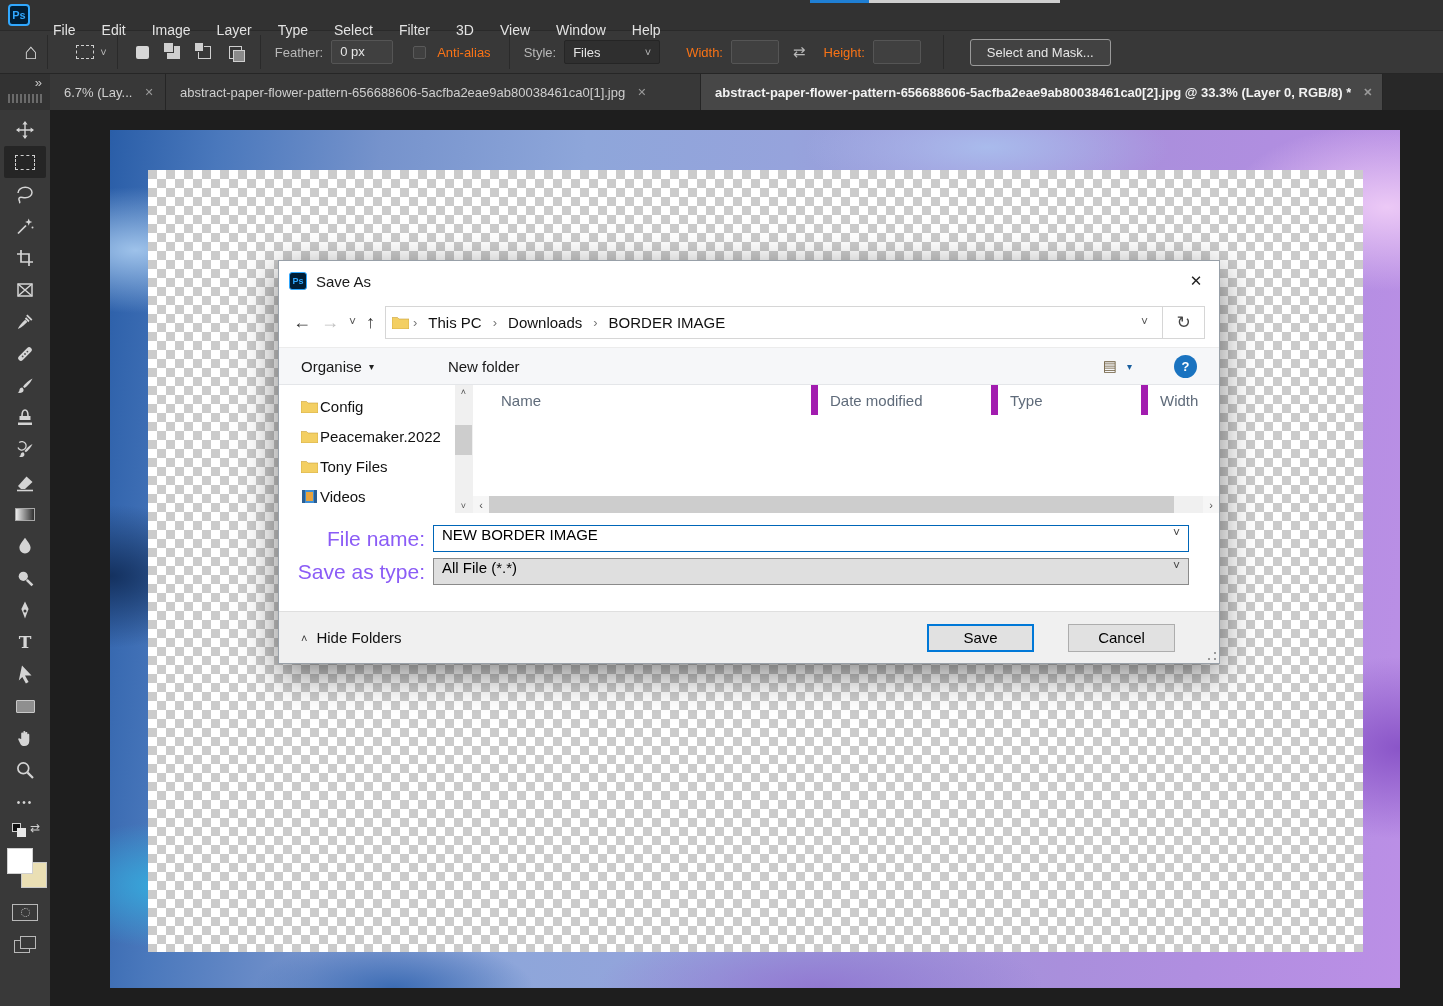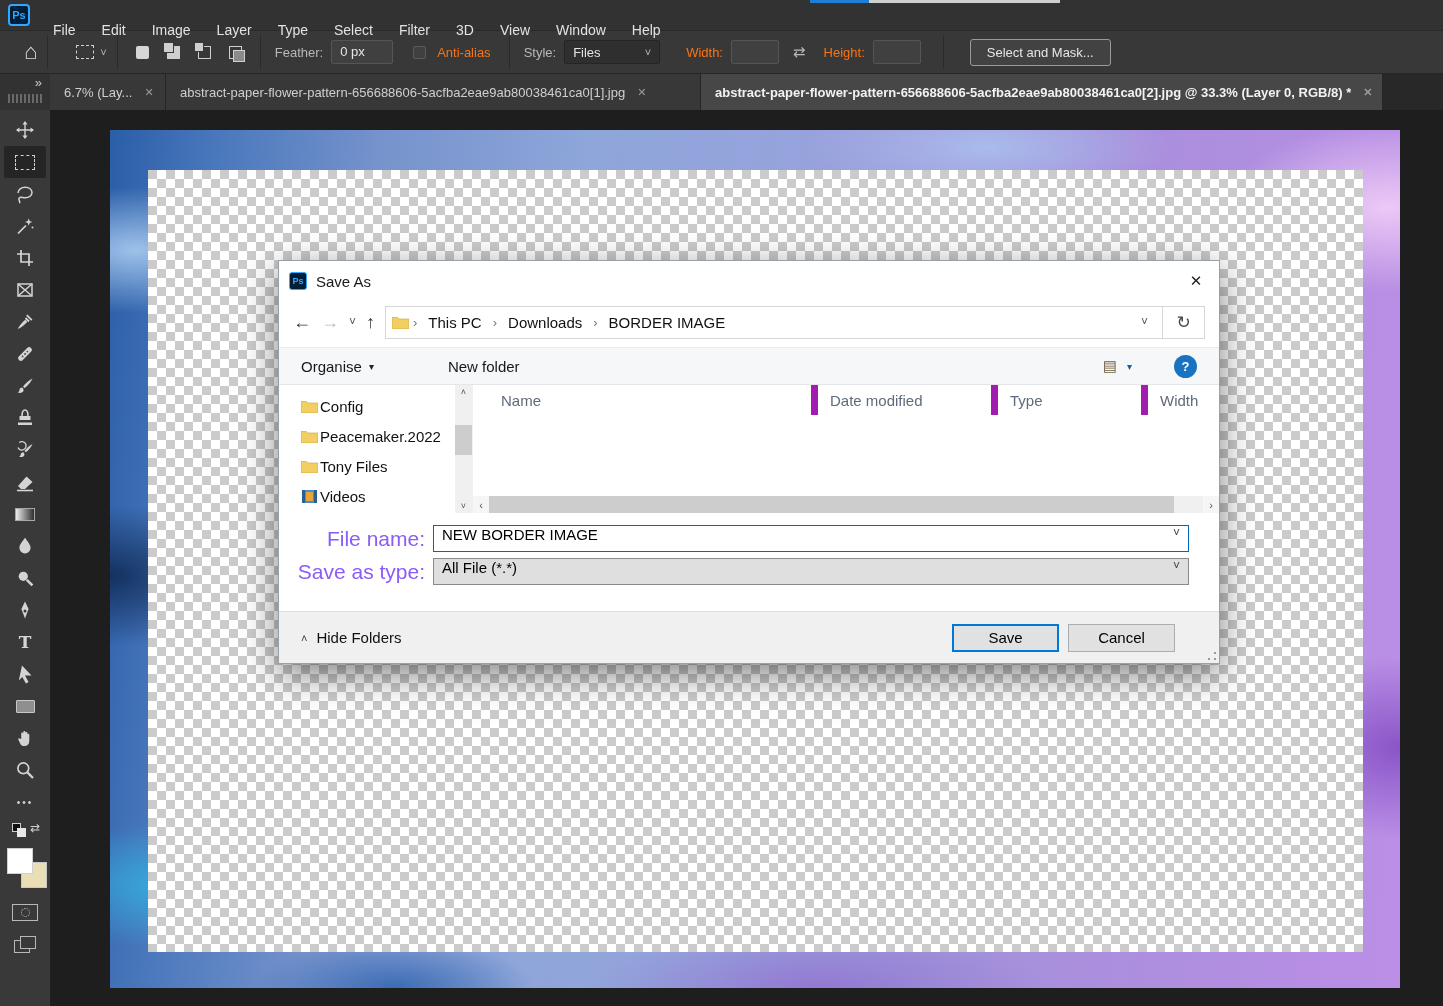"Save" .btns { gap: 9px -> 34px }
